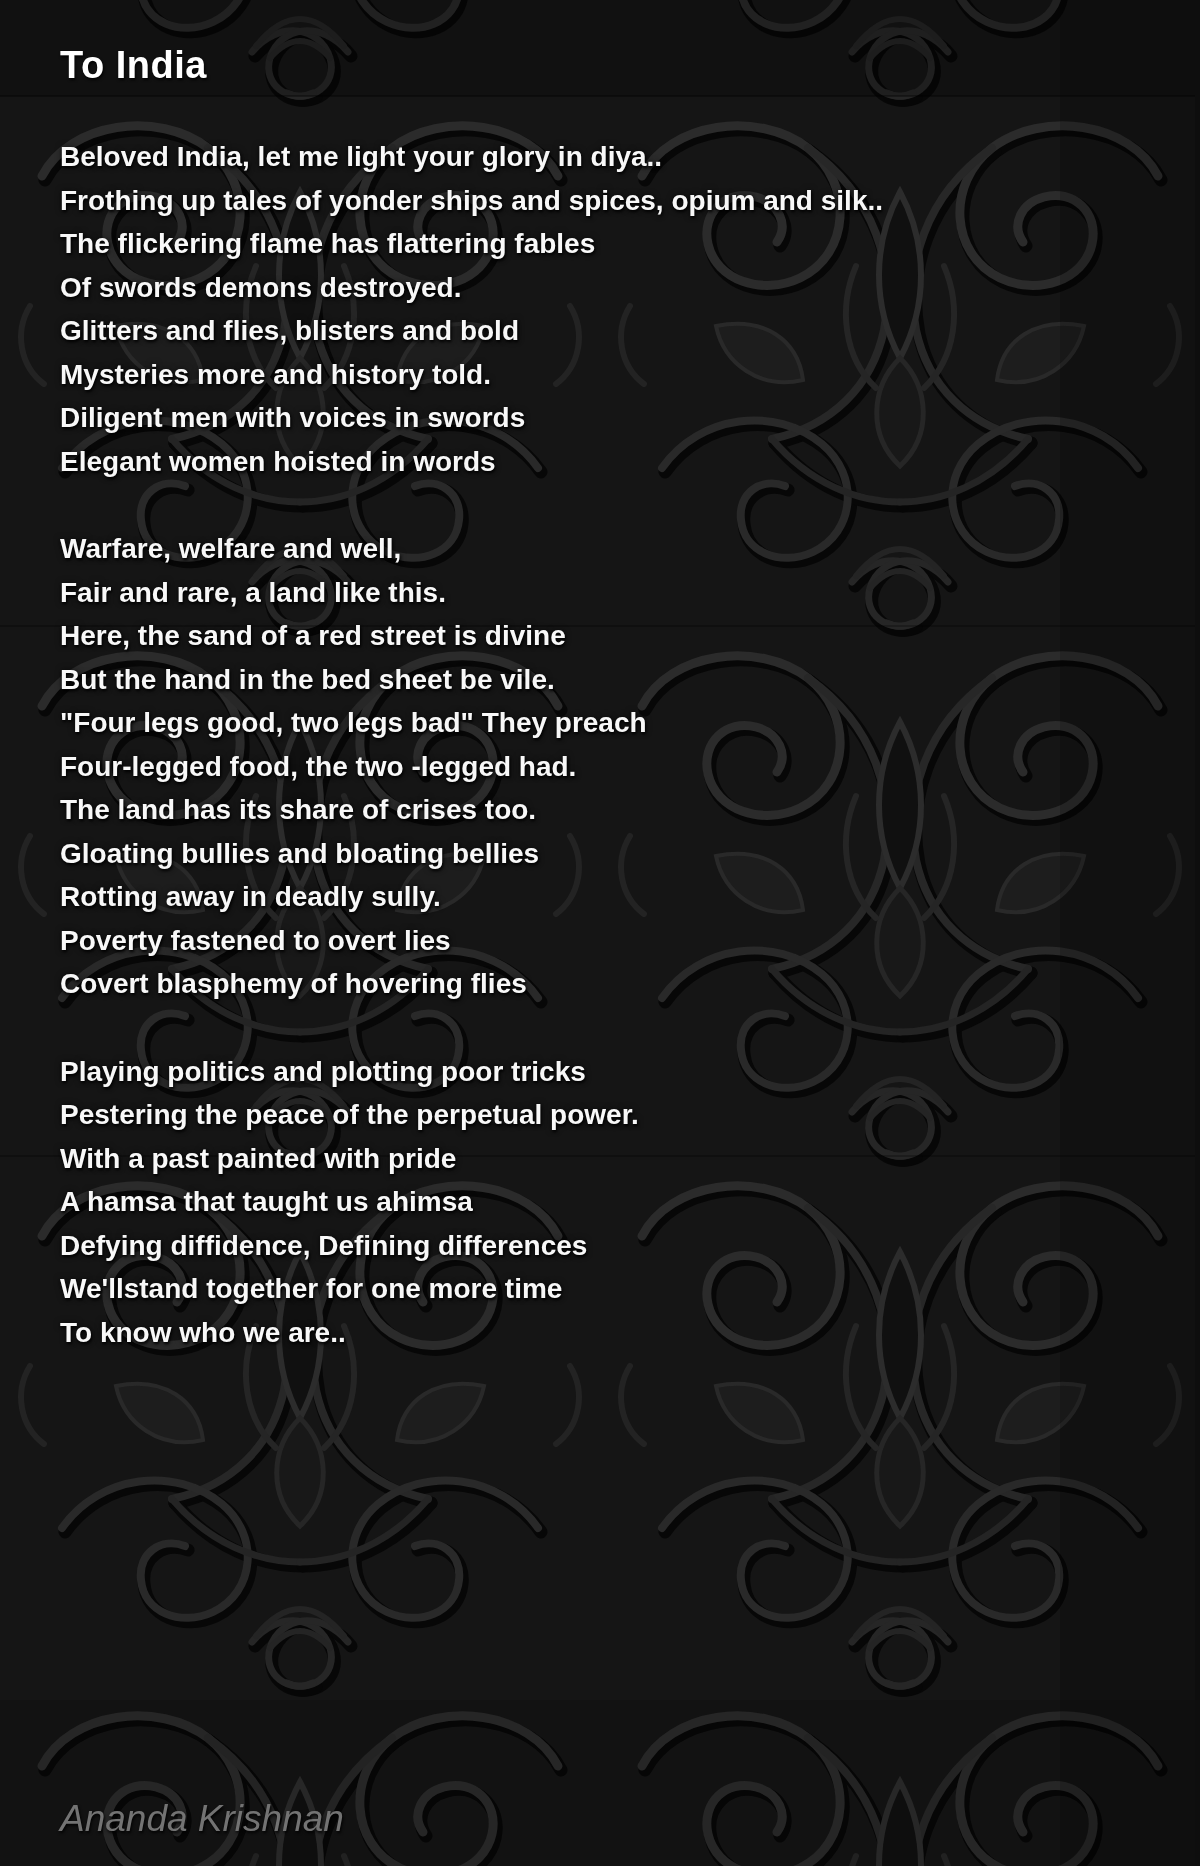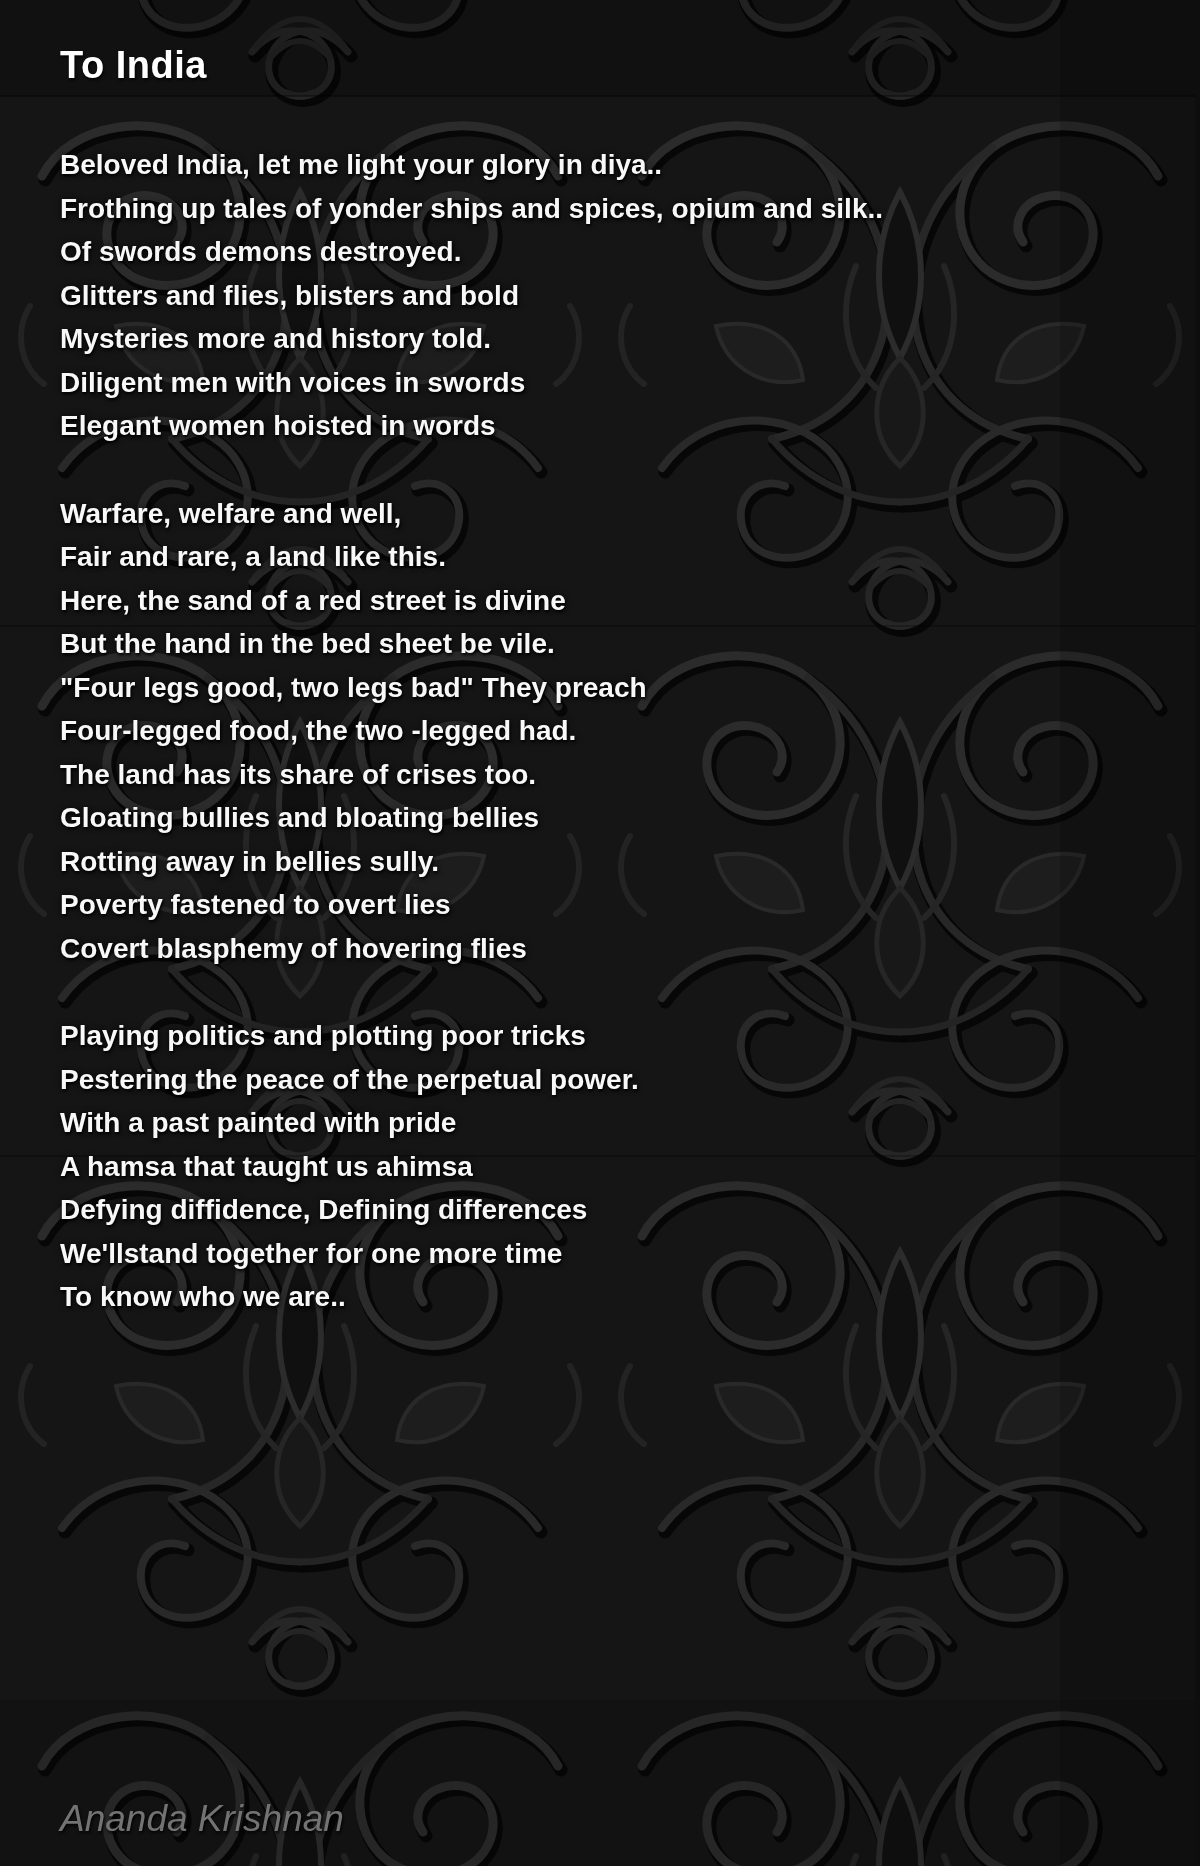"Beloved India, let me light" .stanza { margin: 12px 0 44px 0 -> 4px 0 44px 0 }
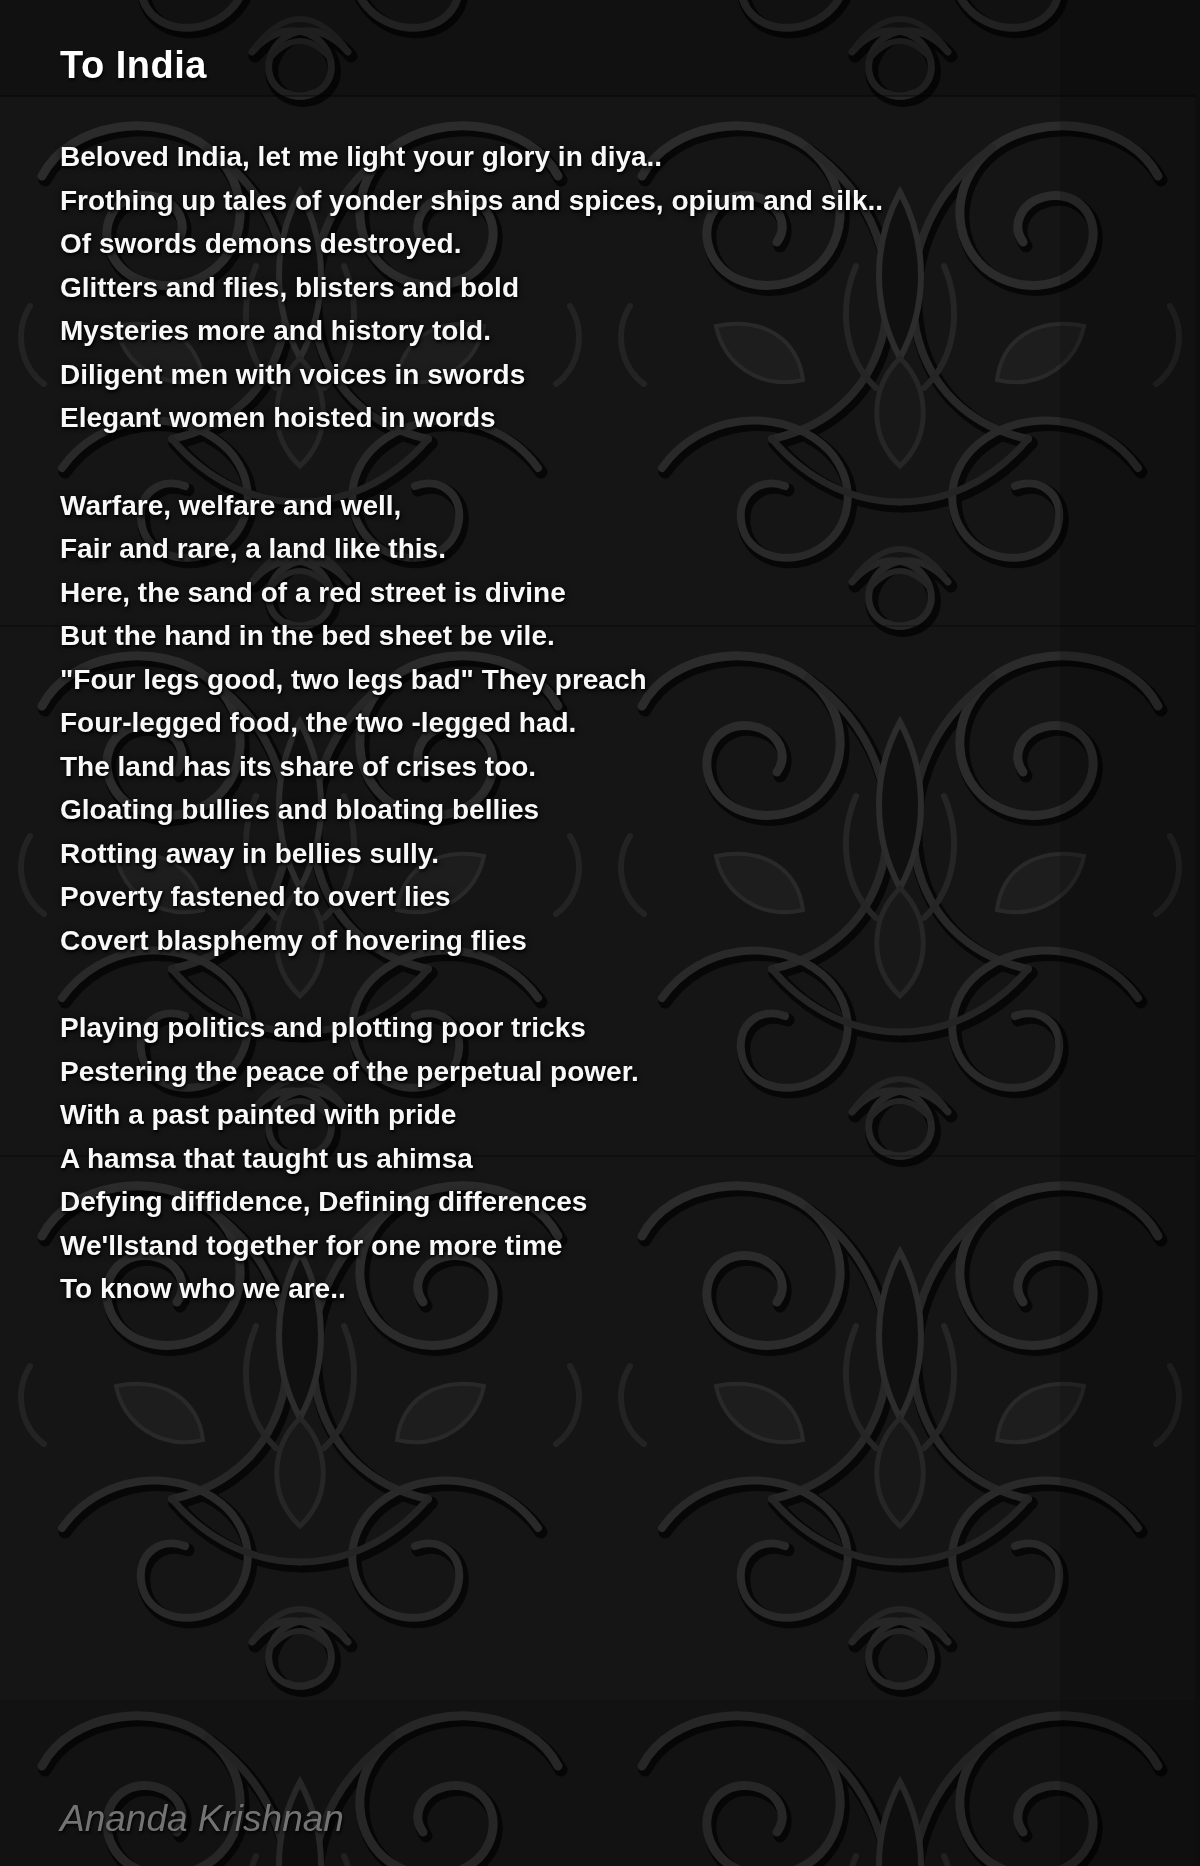"The flickering flame has flattering" div.poem-line { html: none -> <div>The flickering flame has flattering fables</div> }
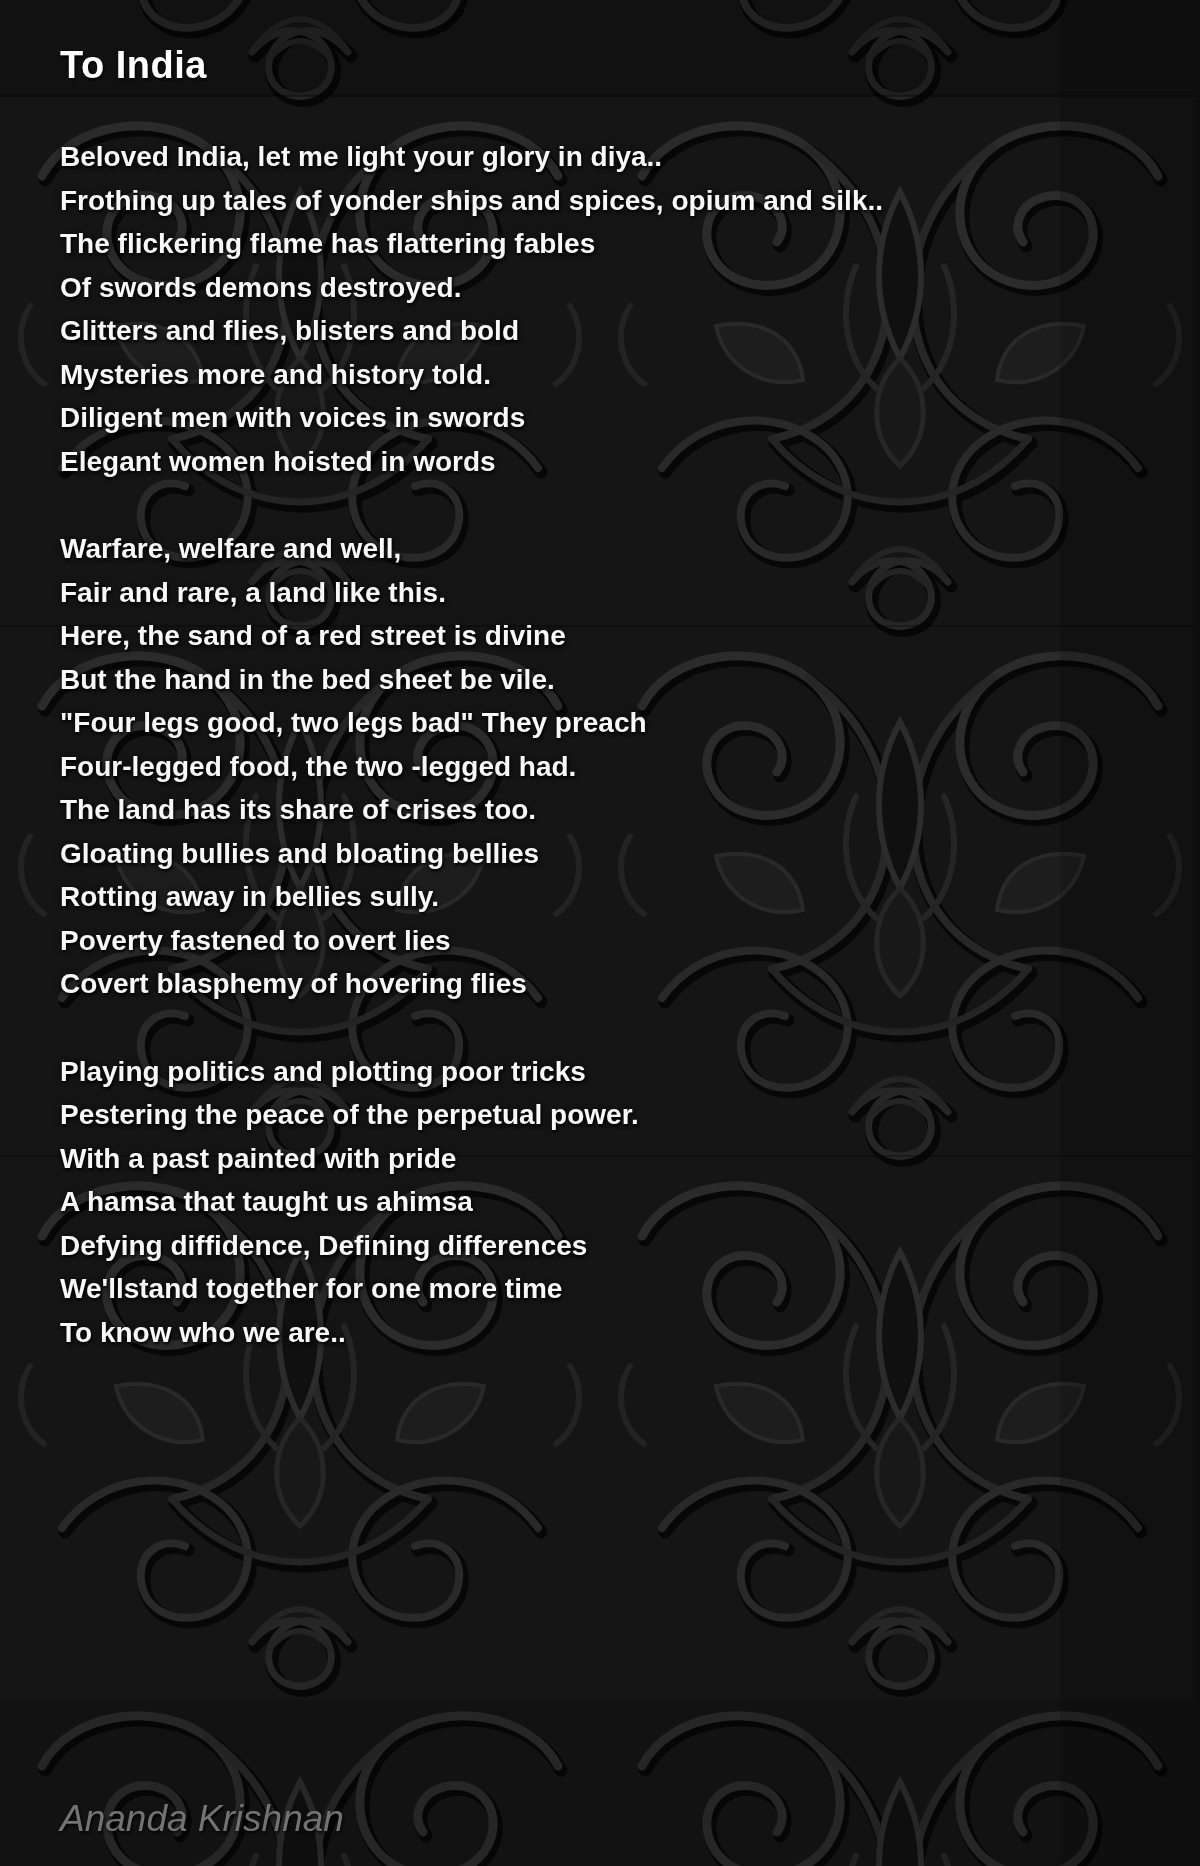"Rotting away in bellies sully." div.poem-line { text: bellies -> deadly }
